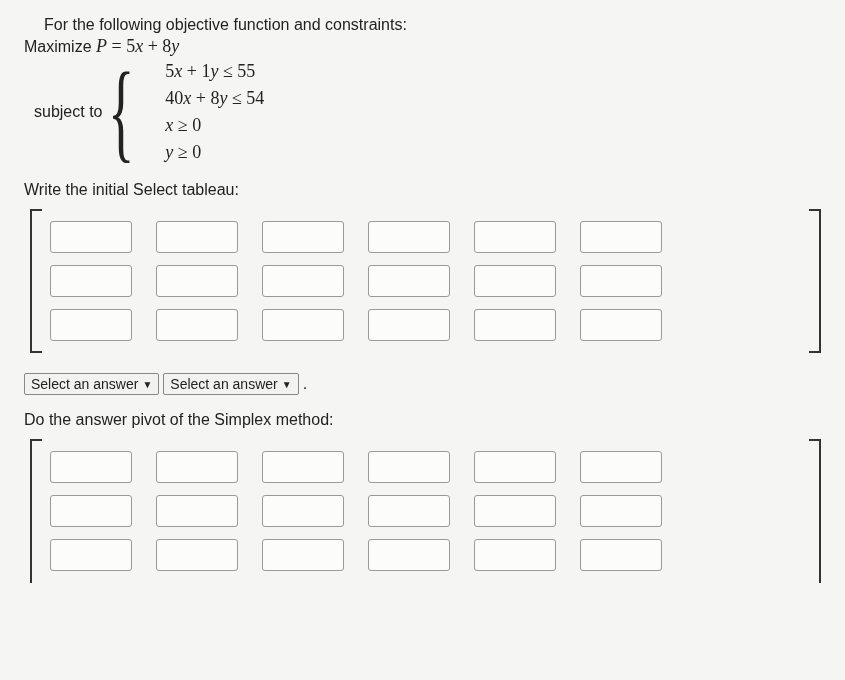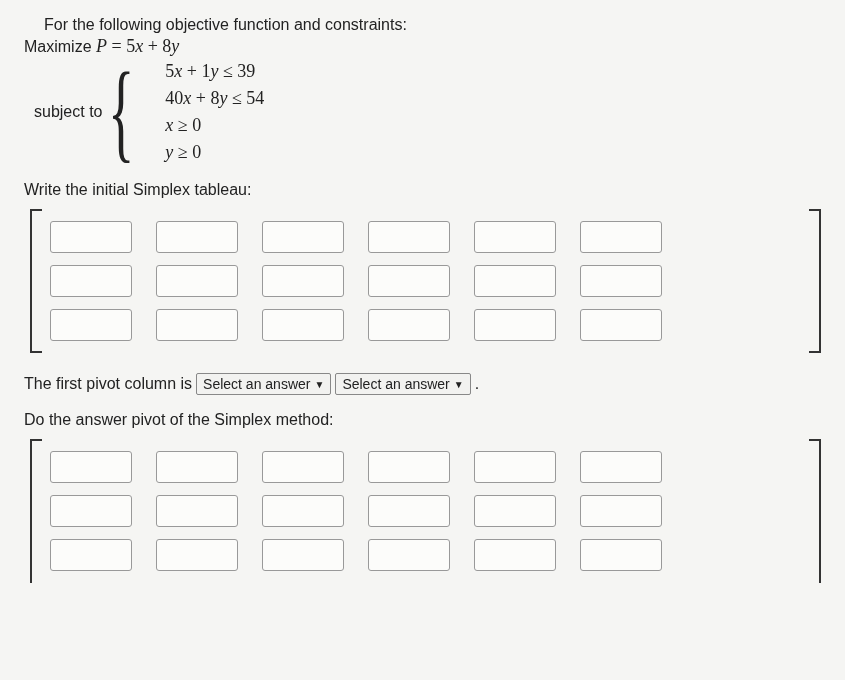"≤ 39" span.math-serif { text: 39 -> 55 }
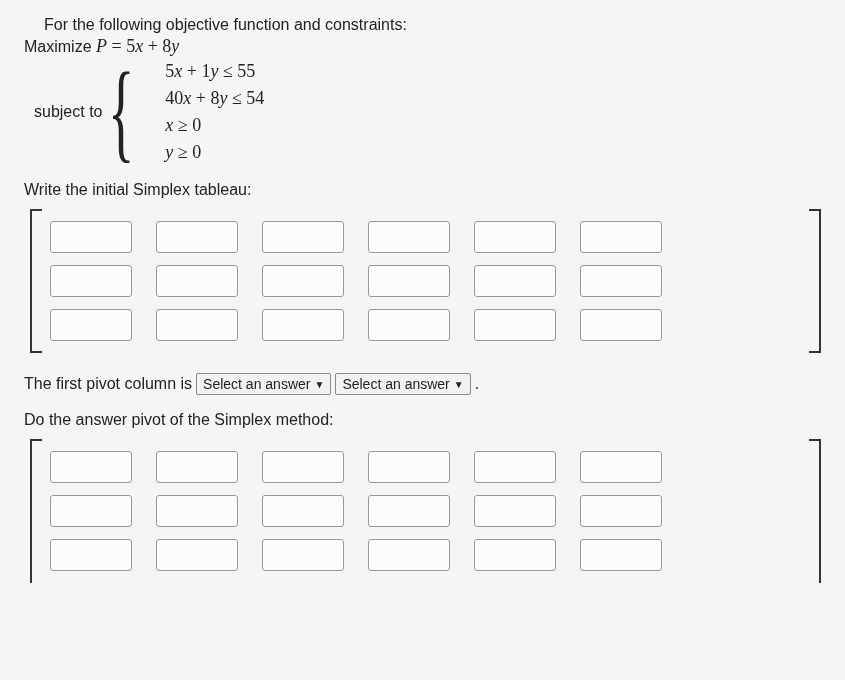"Write the initial Simplex tableau:" p.section-label { text: Simplex -> Select }
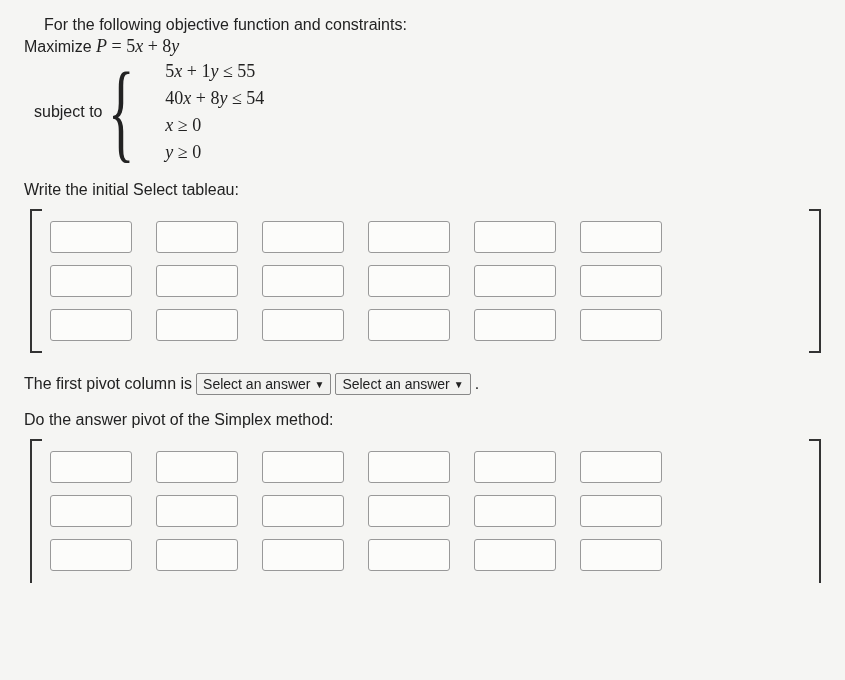"The first pivot column is" span { html: <span>The first pivot column is</span> -> none }
